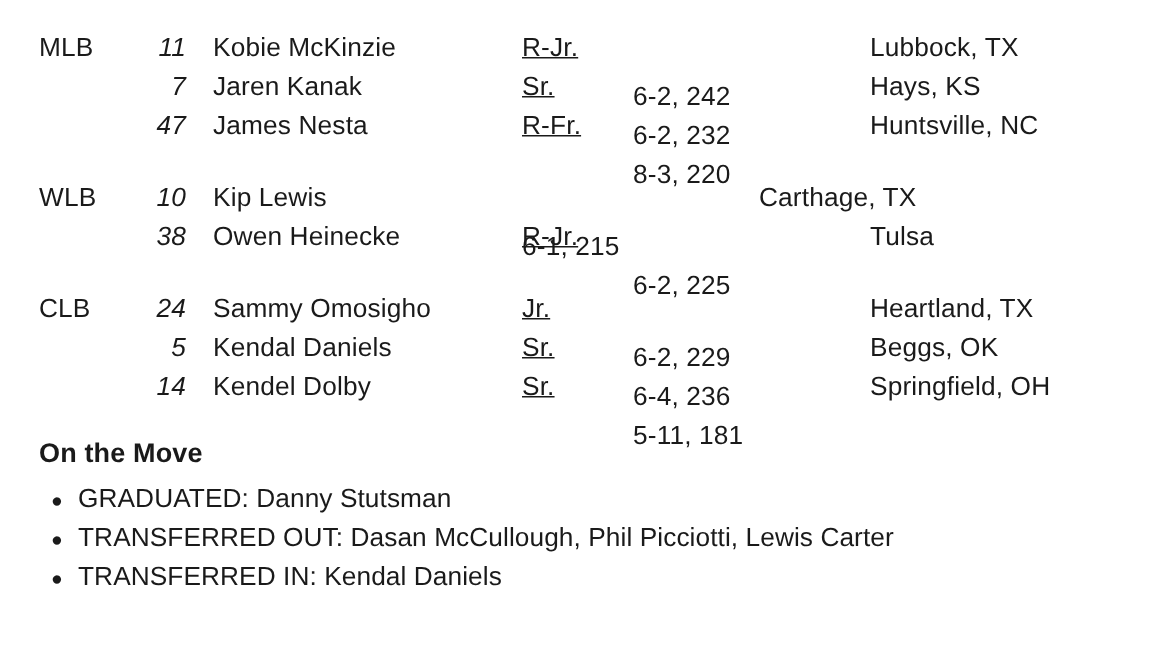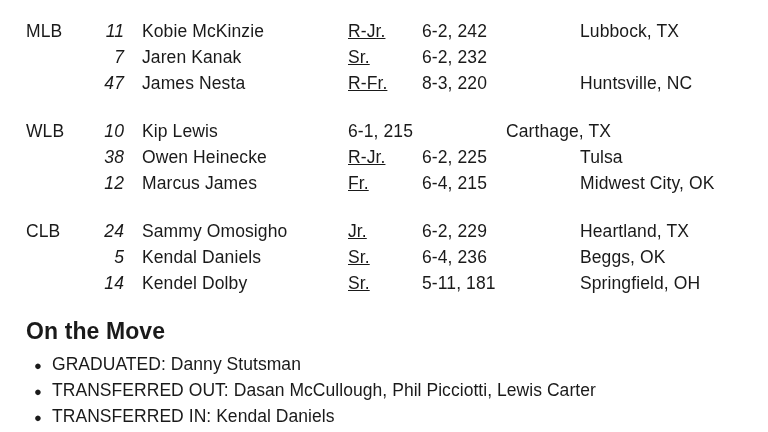"6-2, 242" .col-measure { margin-top: none -> 33px }
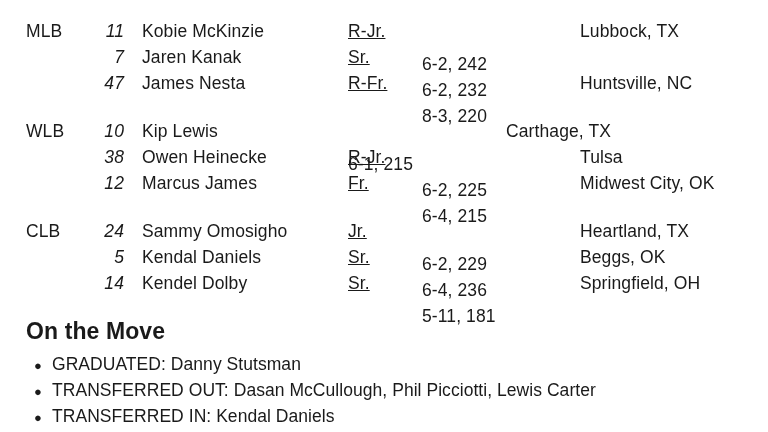"Hays, KS" span.col-home { html: none -> <span>Hays, KS</span> }
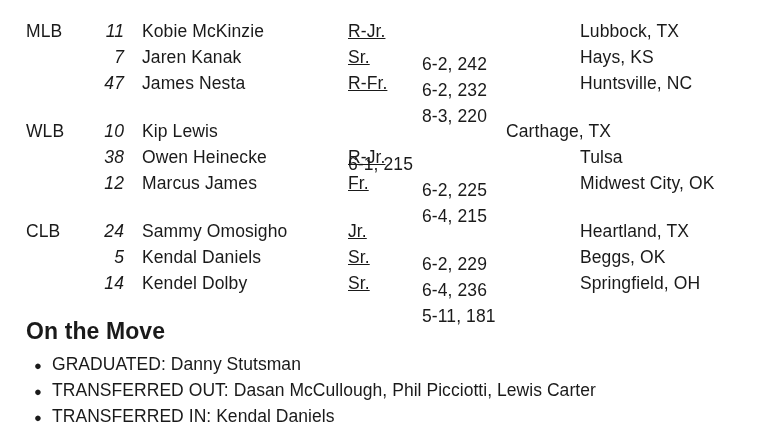"12" div.roster-row { html: <div> <span></span> <span>12</span> <span>Marcus James</span> <span>Fr.</span> <span>6-4, 215</span> <span>Midwest City, OK</span> </div> -> none }
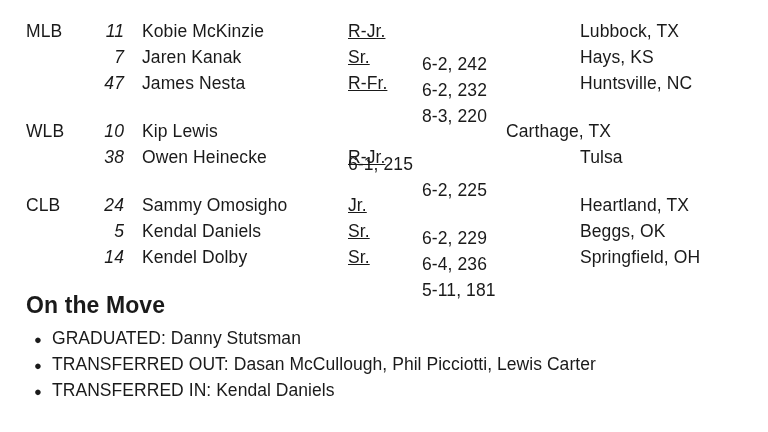"On the Move" .section-title { font-size: 23px -> 18px }
